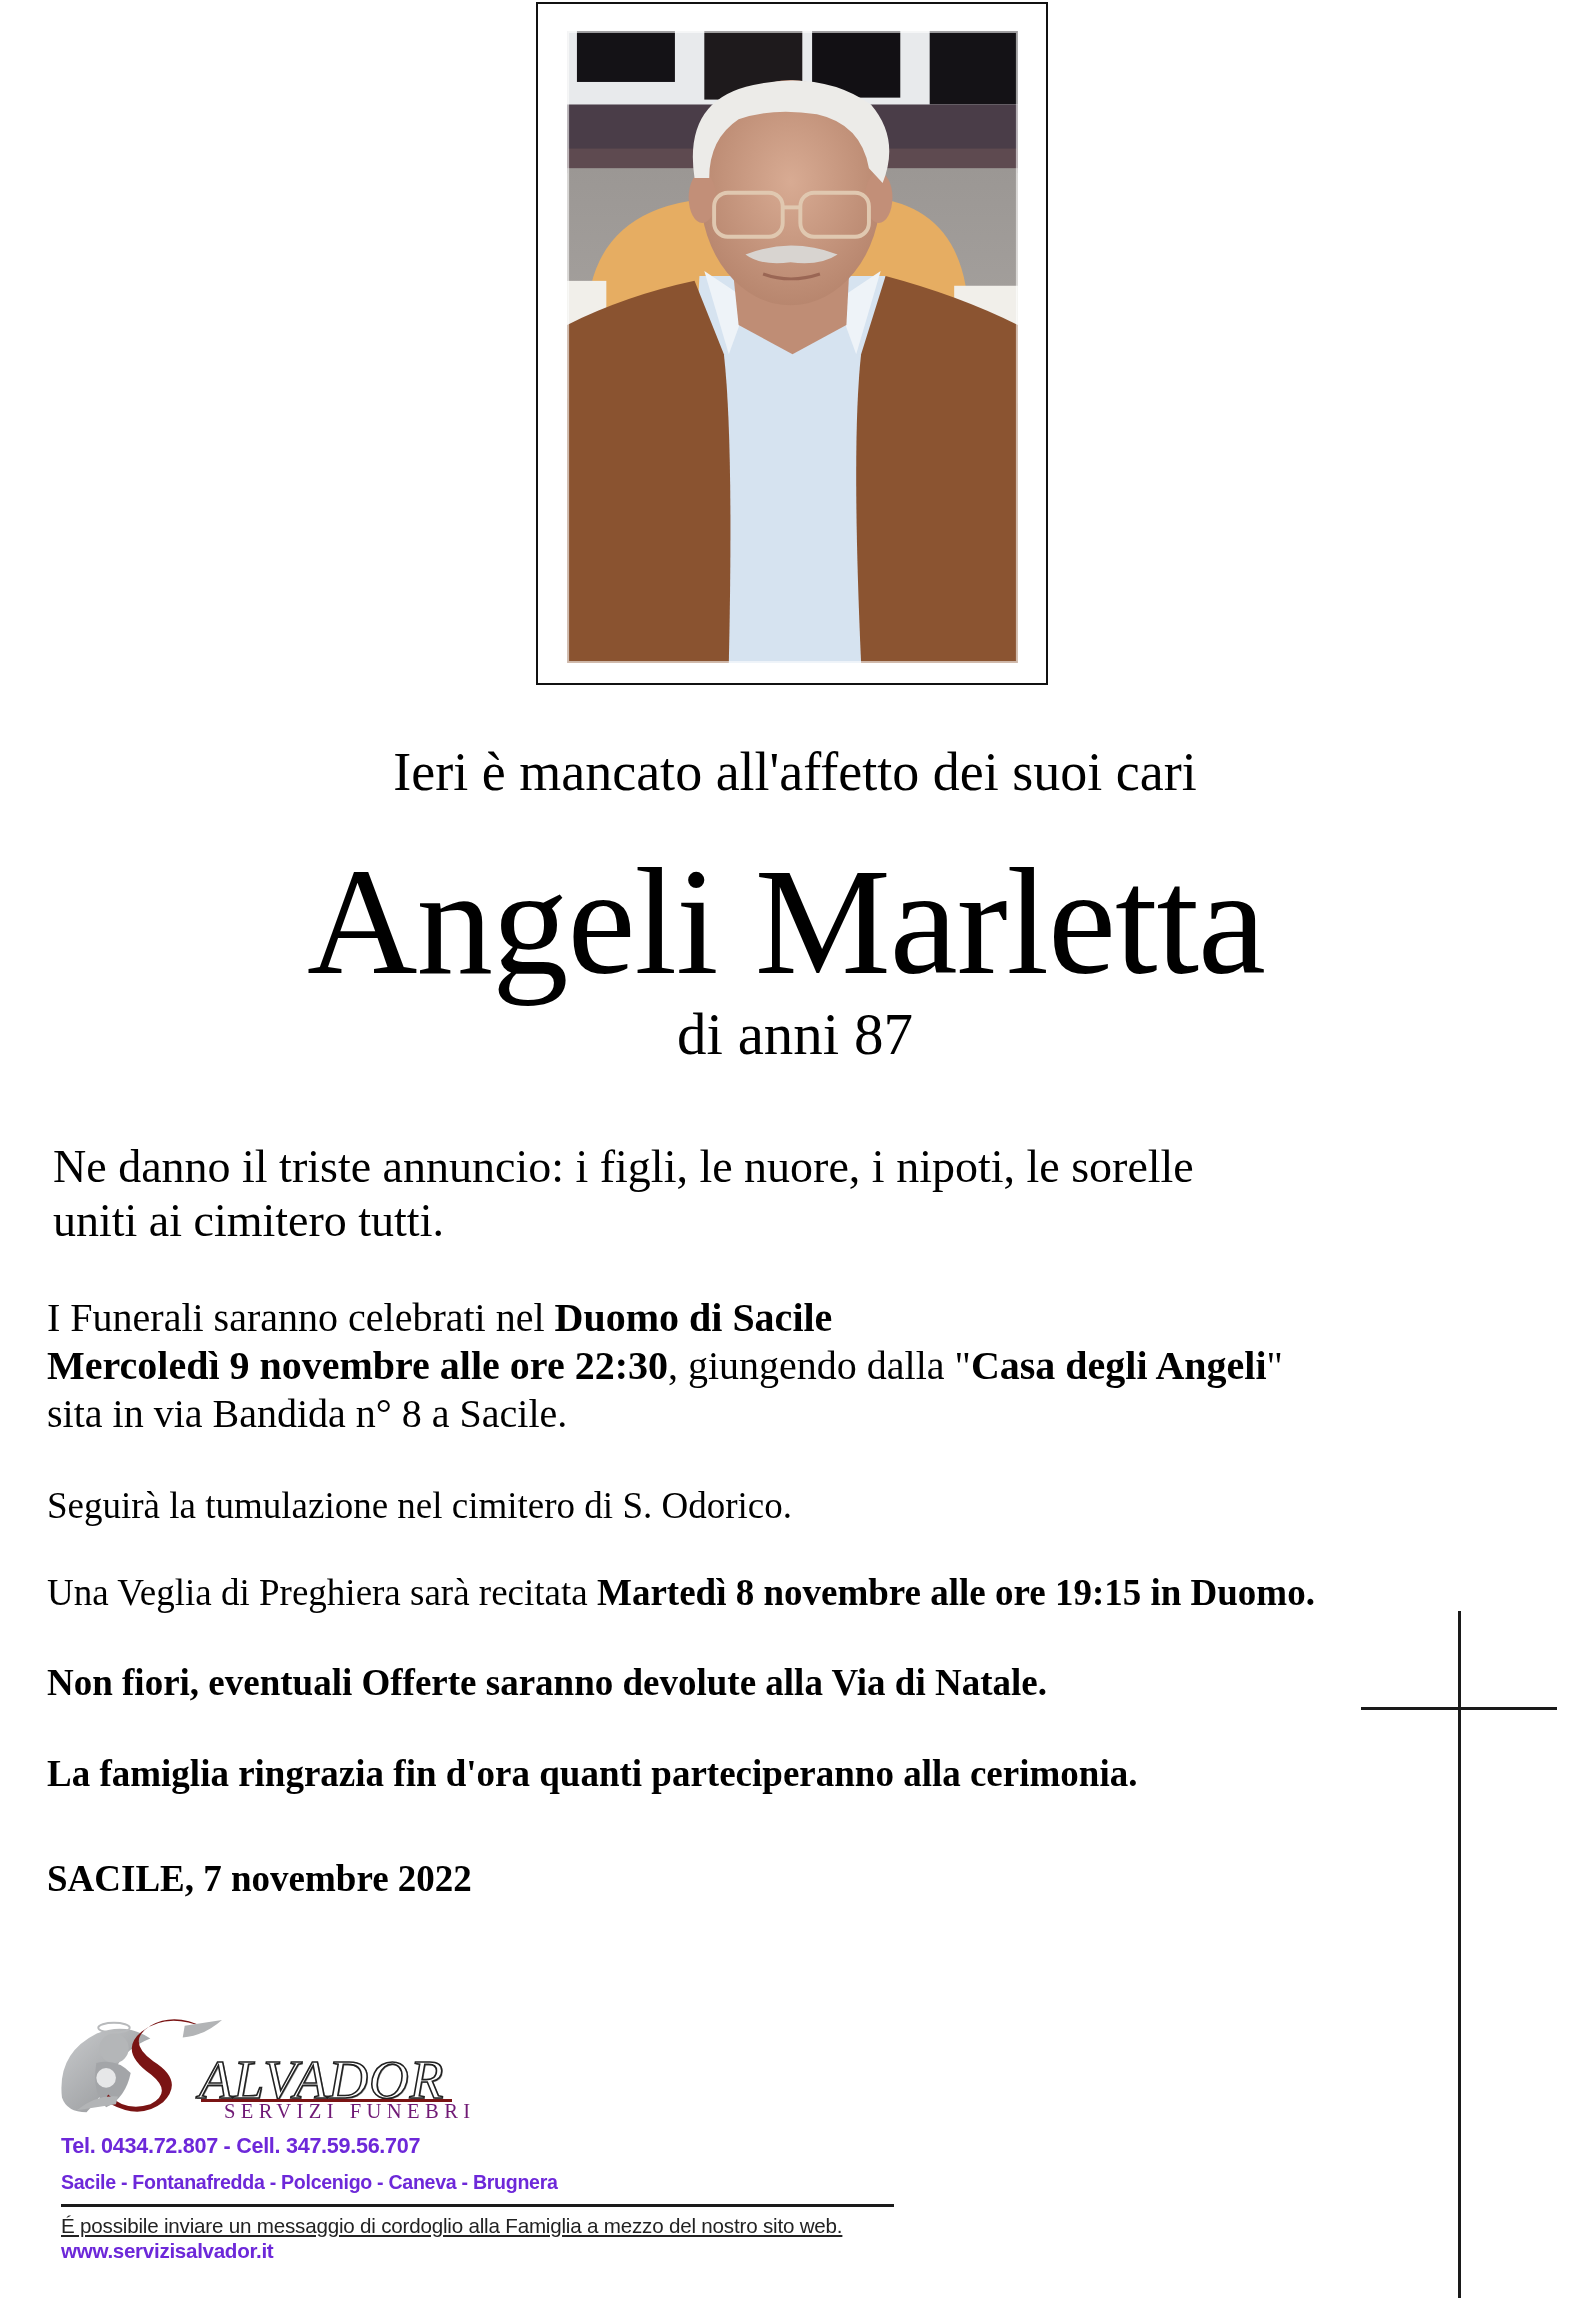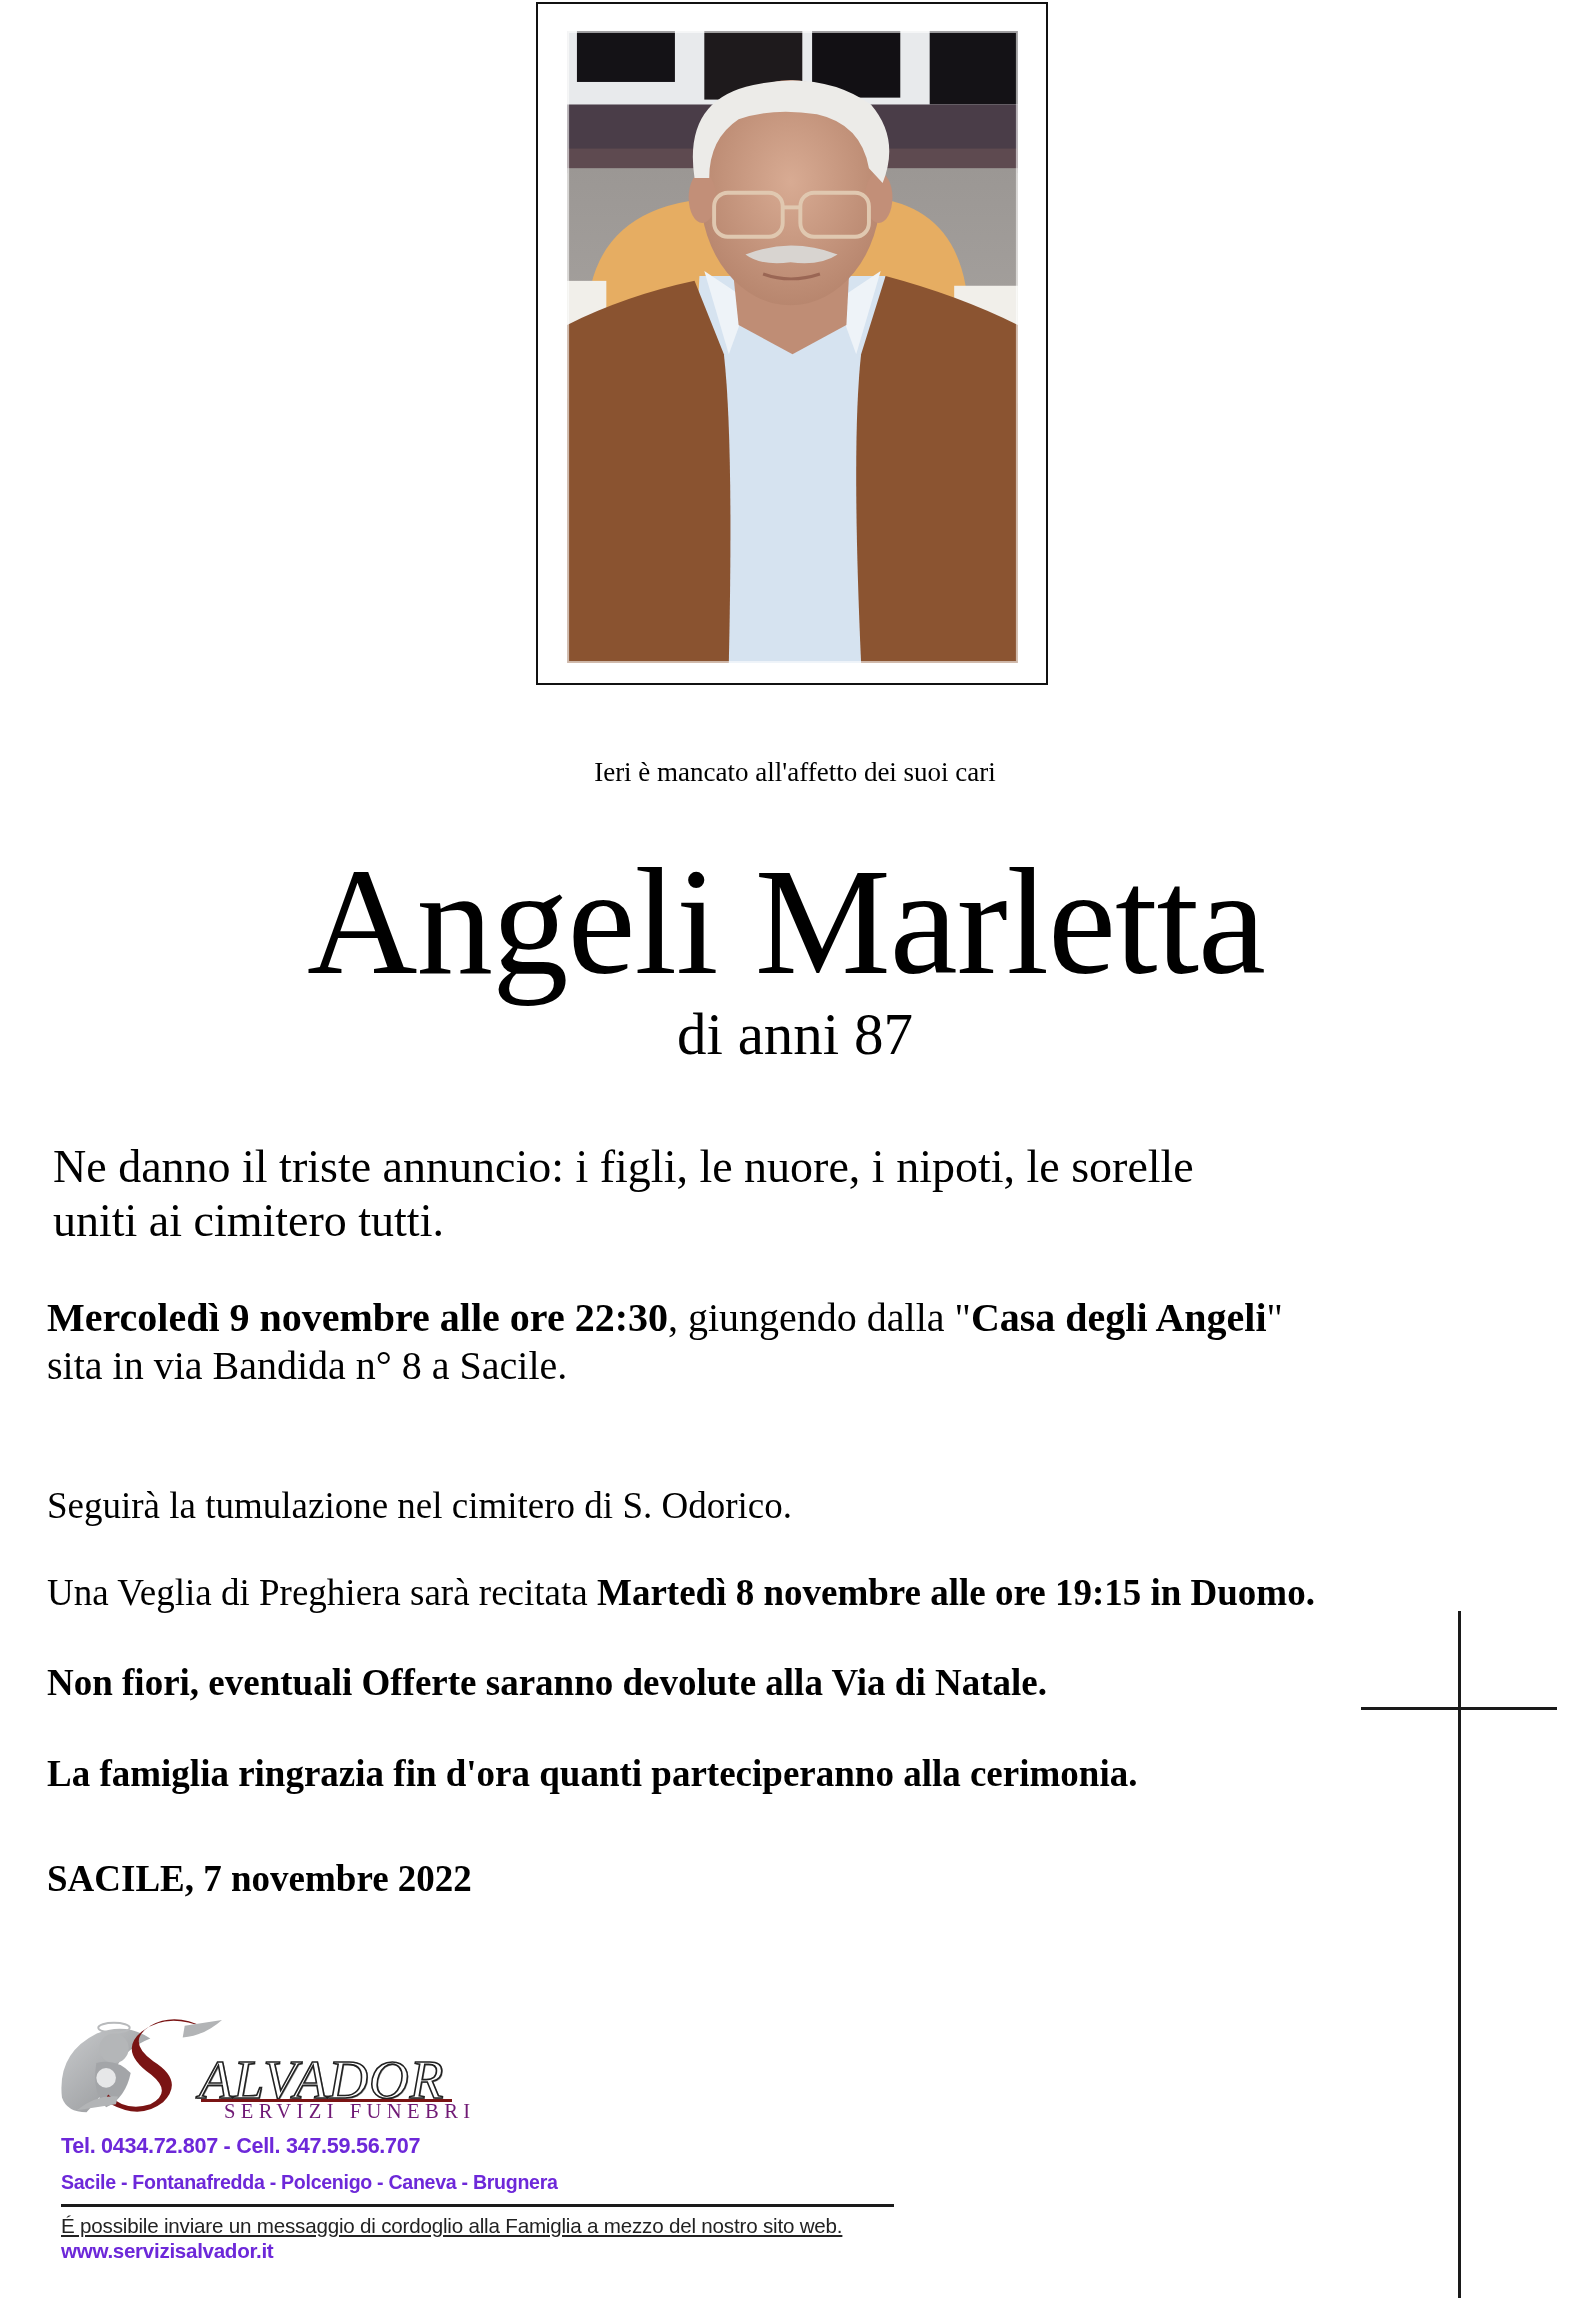"Ieri è mancato all'affetto dei" #intro { font-size: 27px -> 54px }
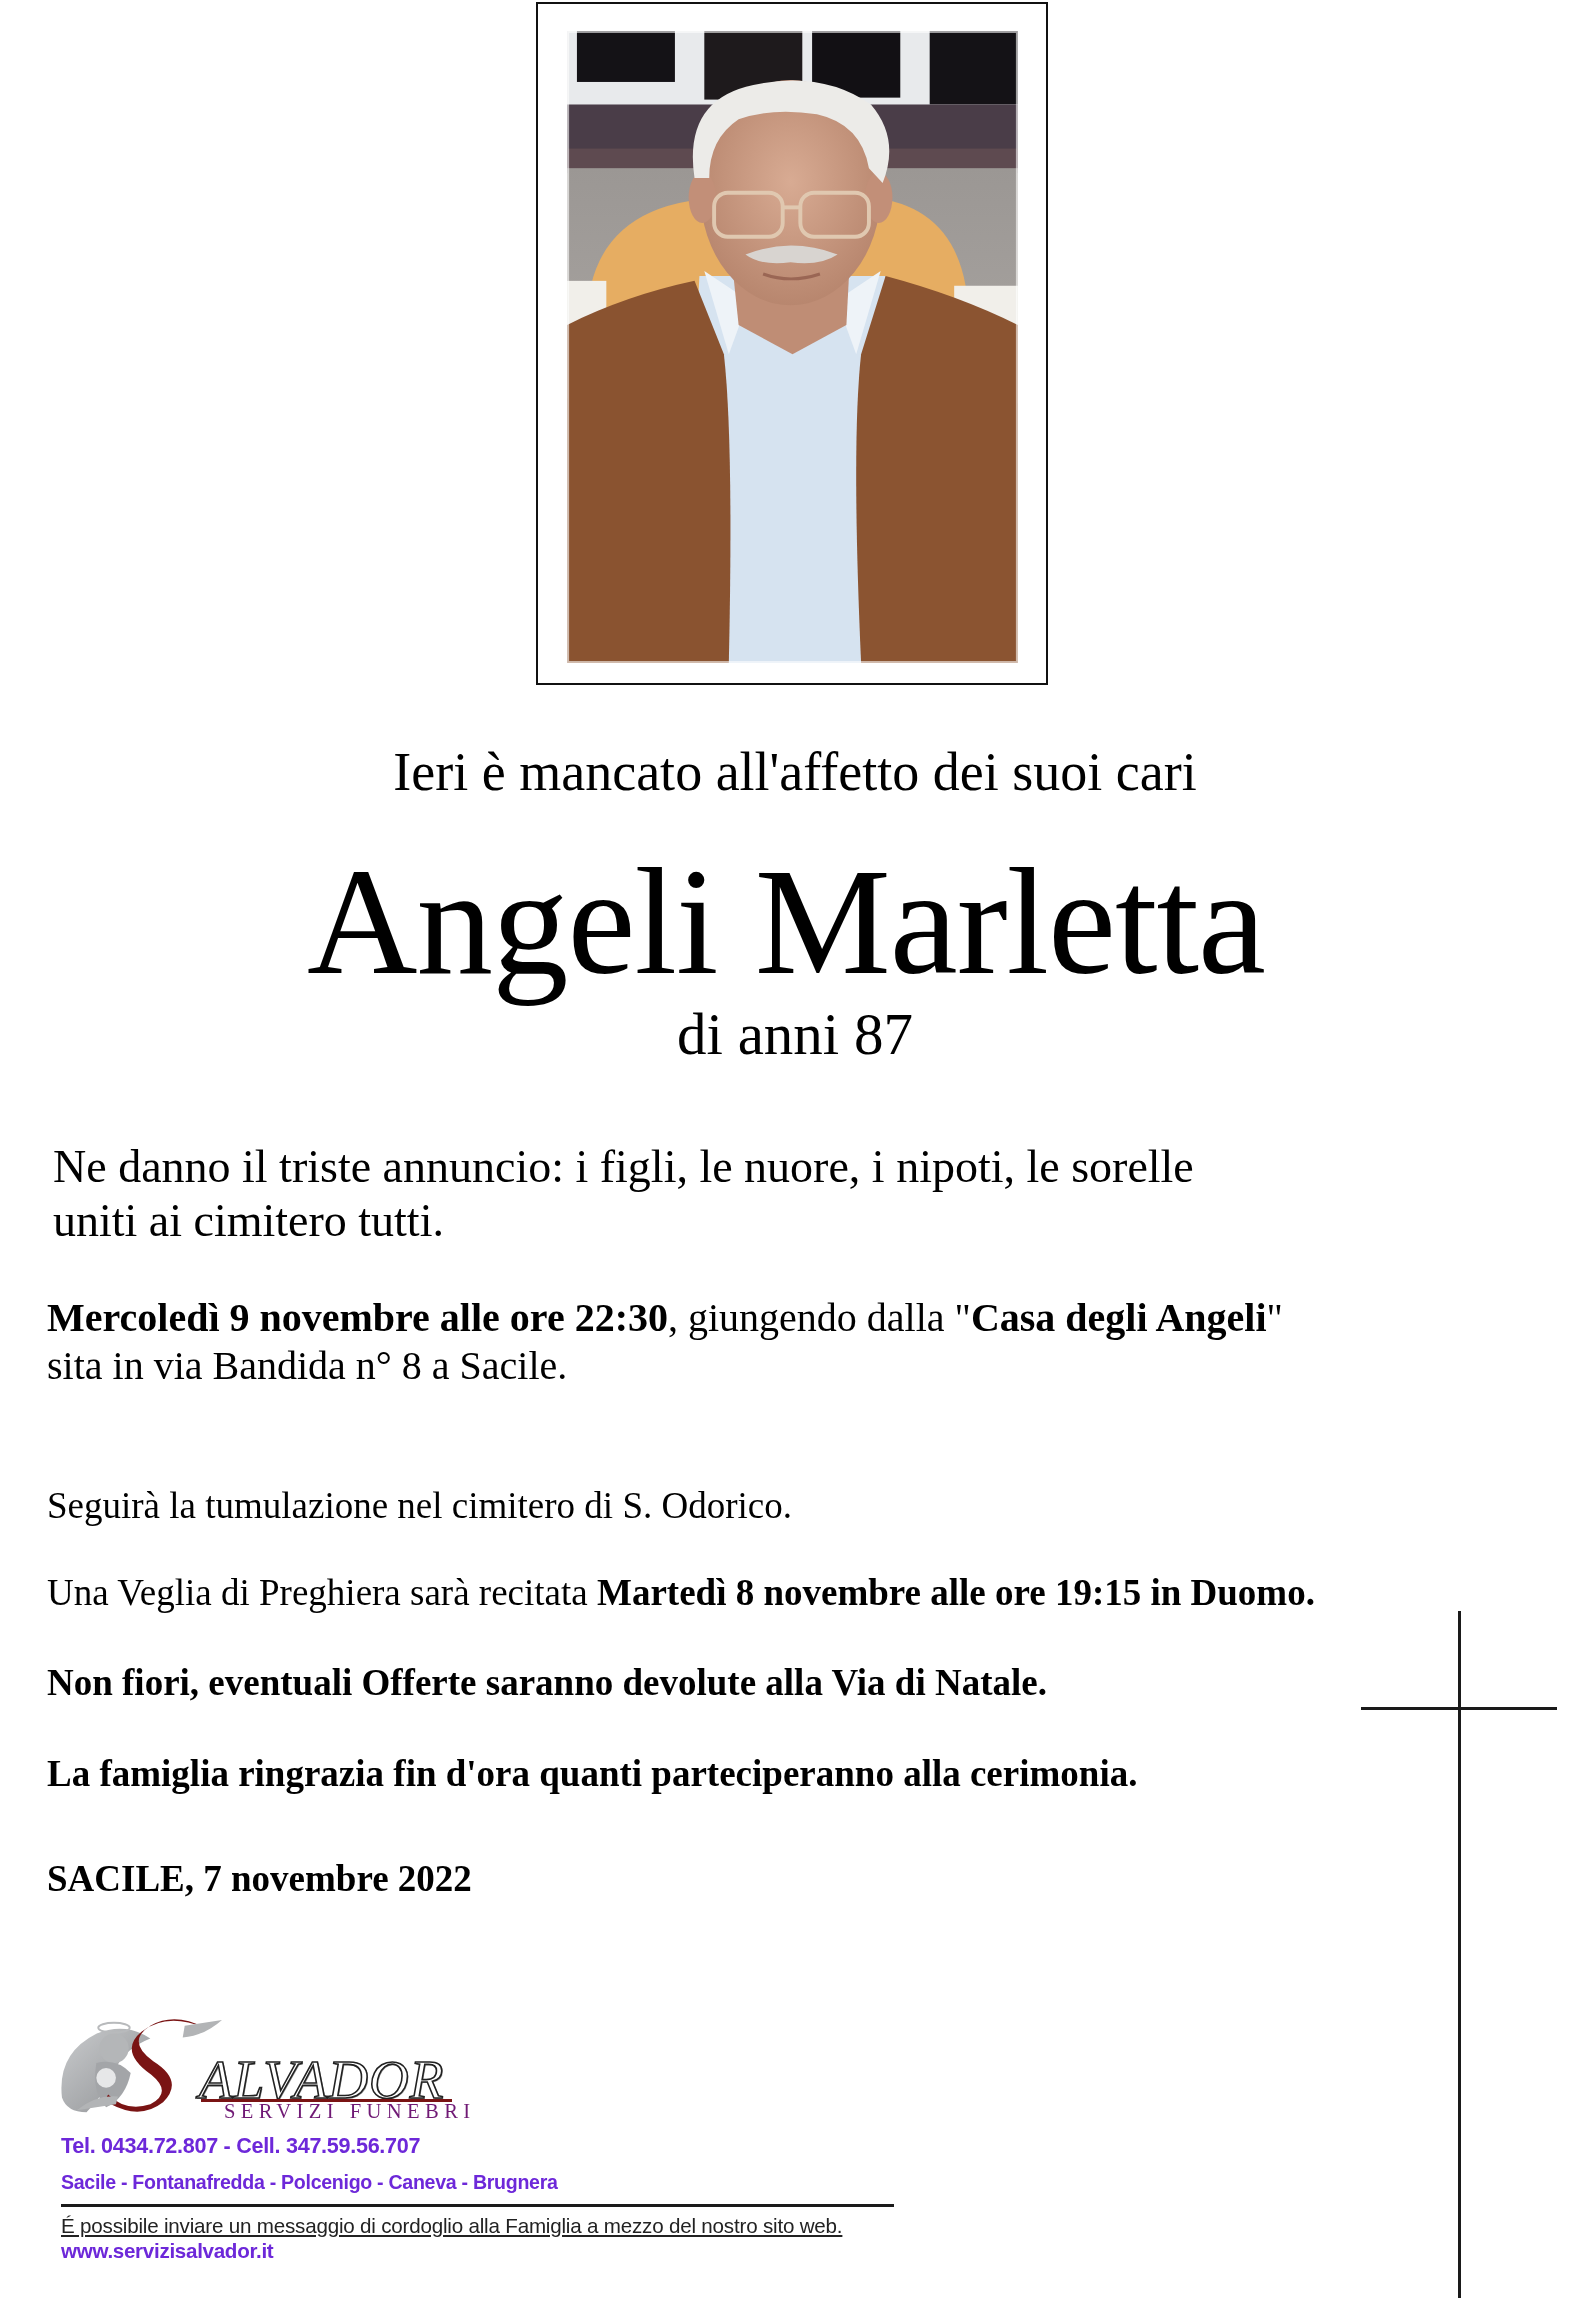"I Funerali saranno celebrati nel" div { html: none -> <div><span>I Funerali saranno celebrati nel </span><b>Duomo di Sacile</b></div> }
